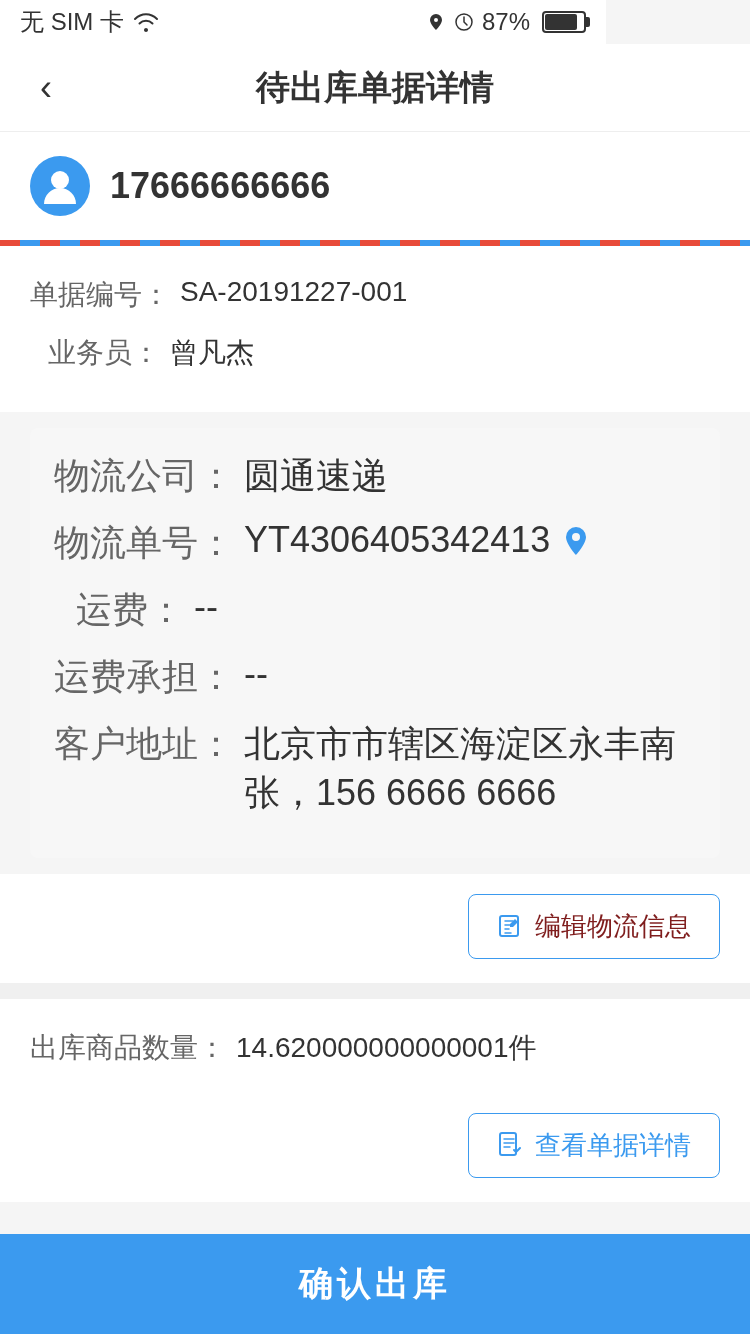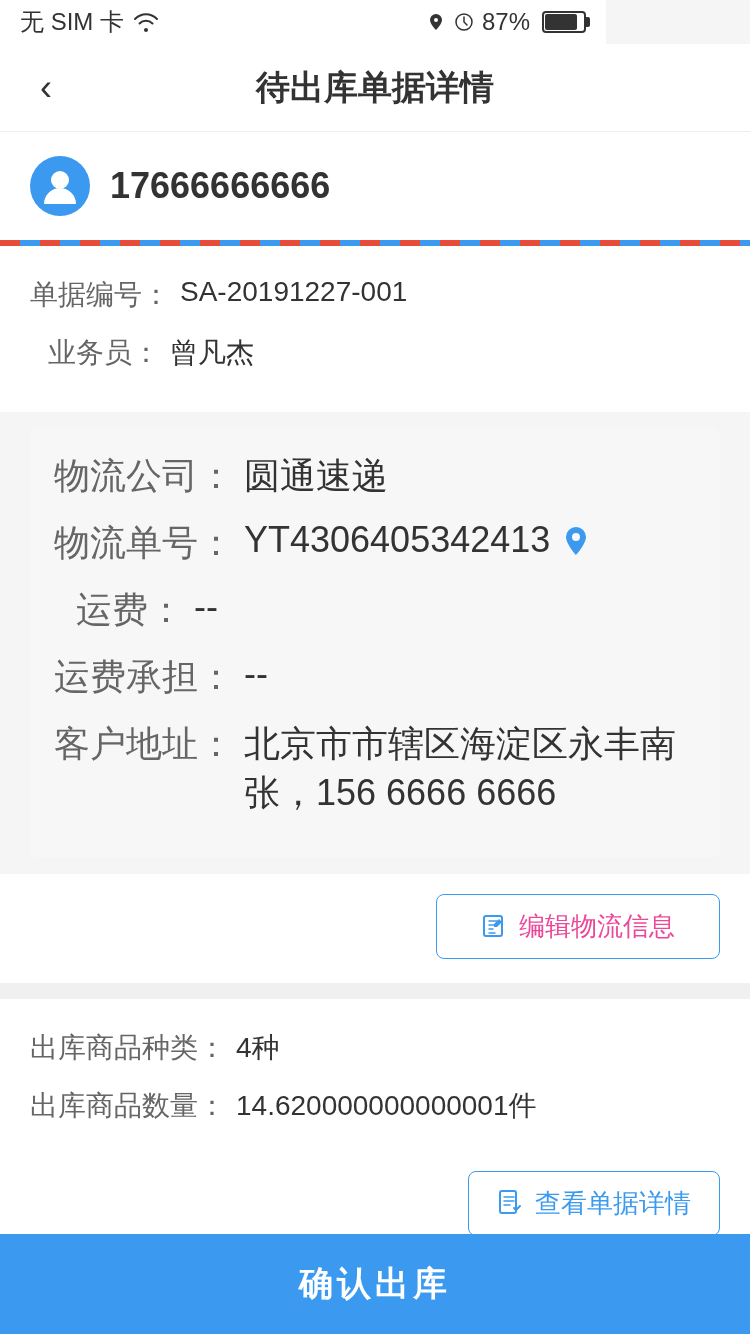"编辑物流信息" .btn-edit { color: #ec4899 -> #7f1d1d; padding: 14px 44px -> 14px 28px }
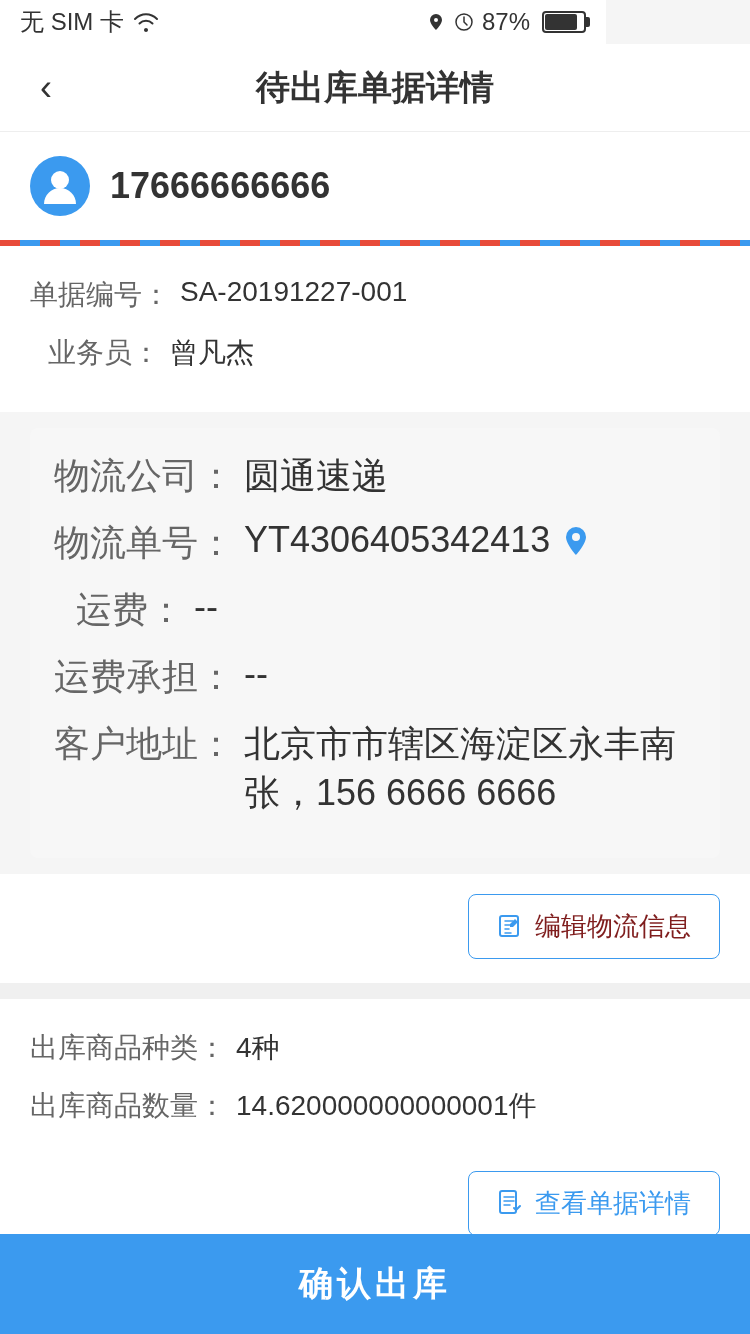"出库商品种类：" div.goods-row { html: <div> <span>出库商品种类：</span> <span>4种</span> </div> -> none }
